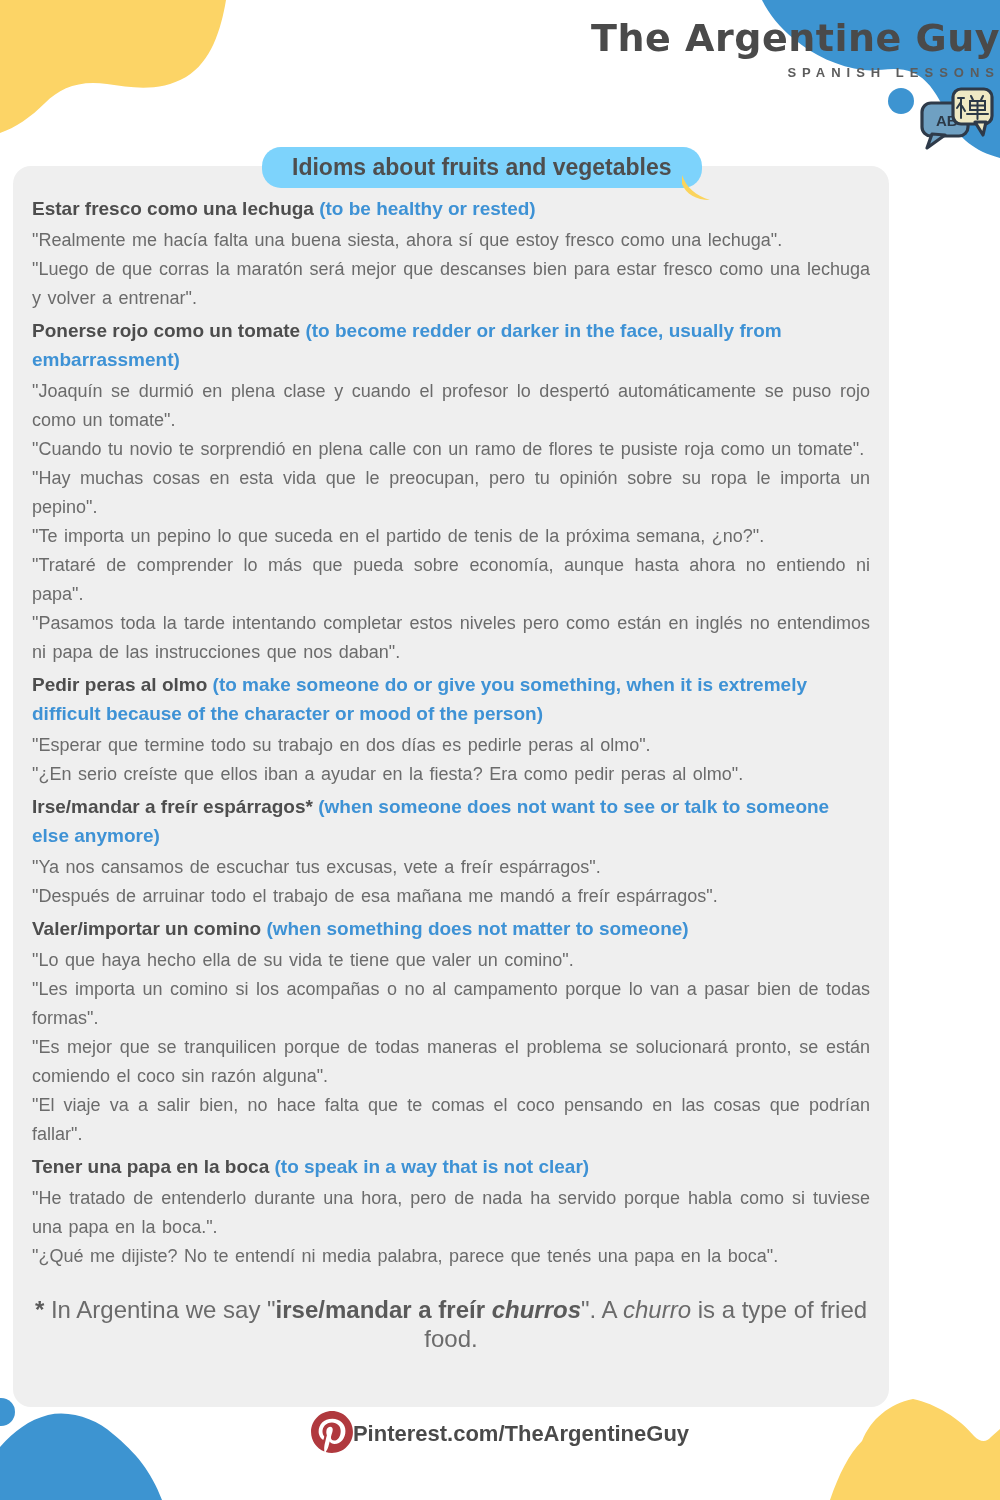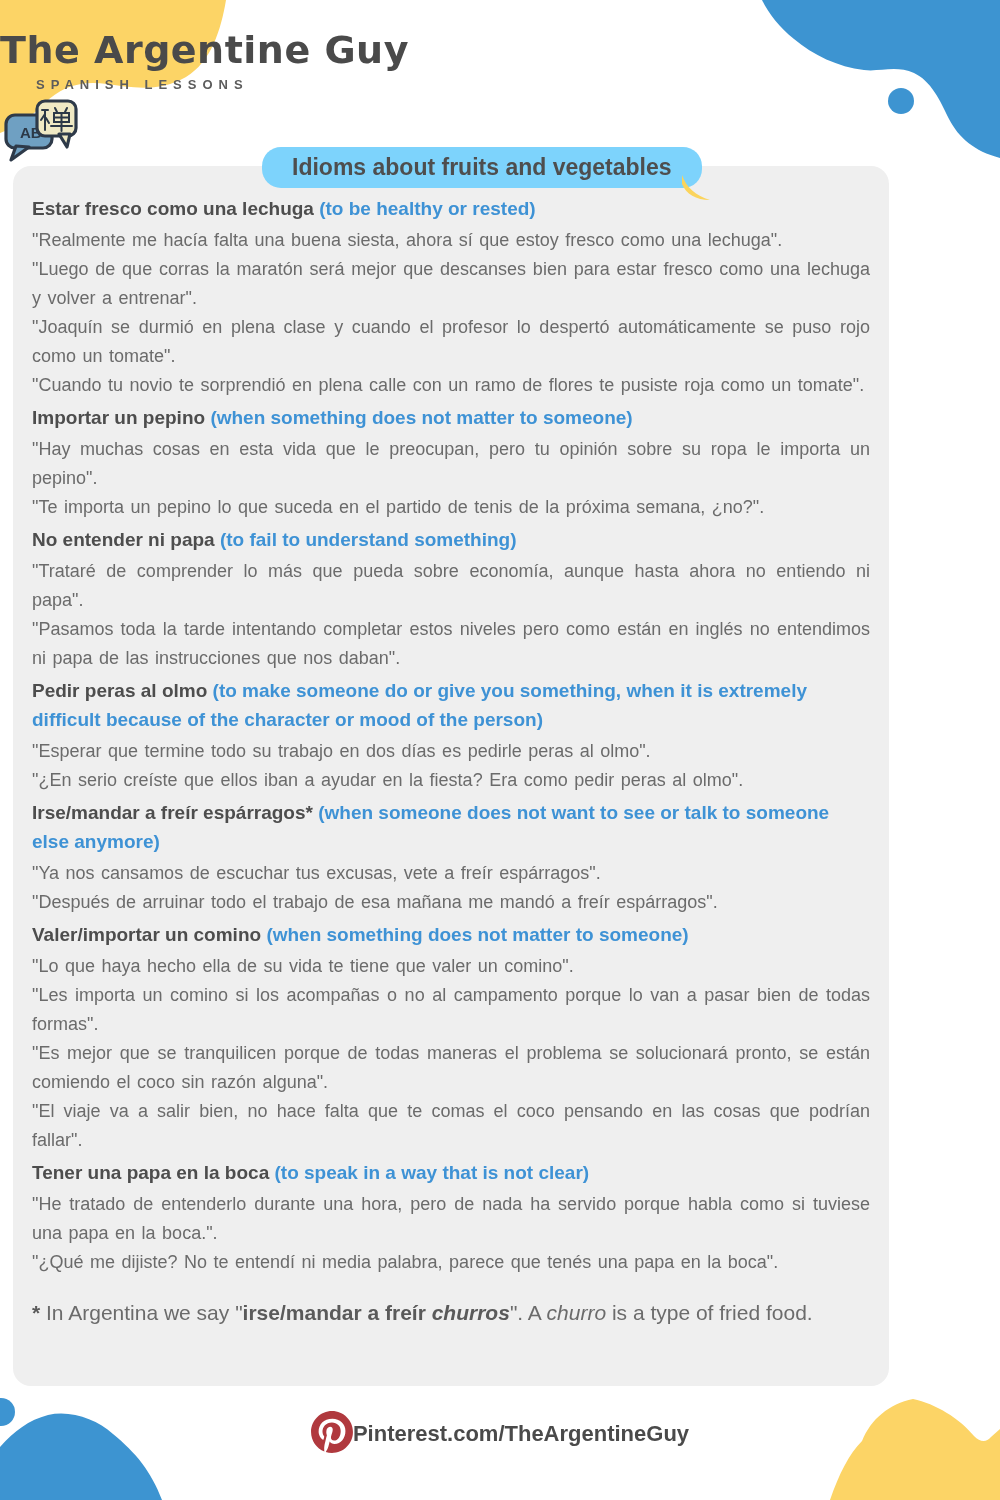"The Argentine Guy" .header { text-align: left -> right; top: 28px -> 16px }
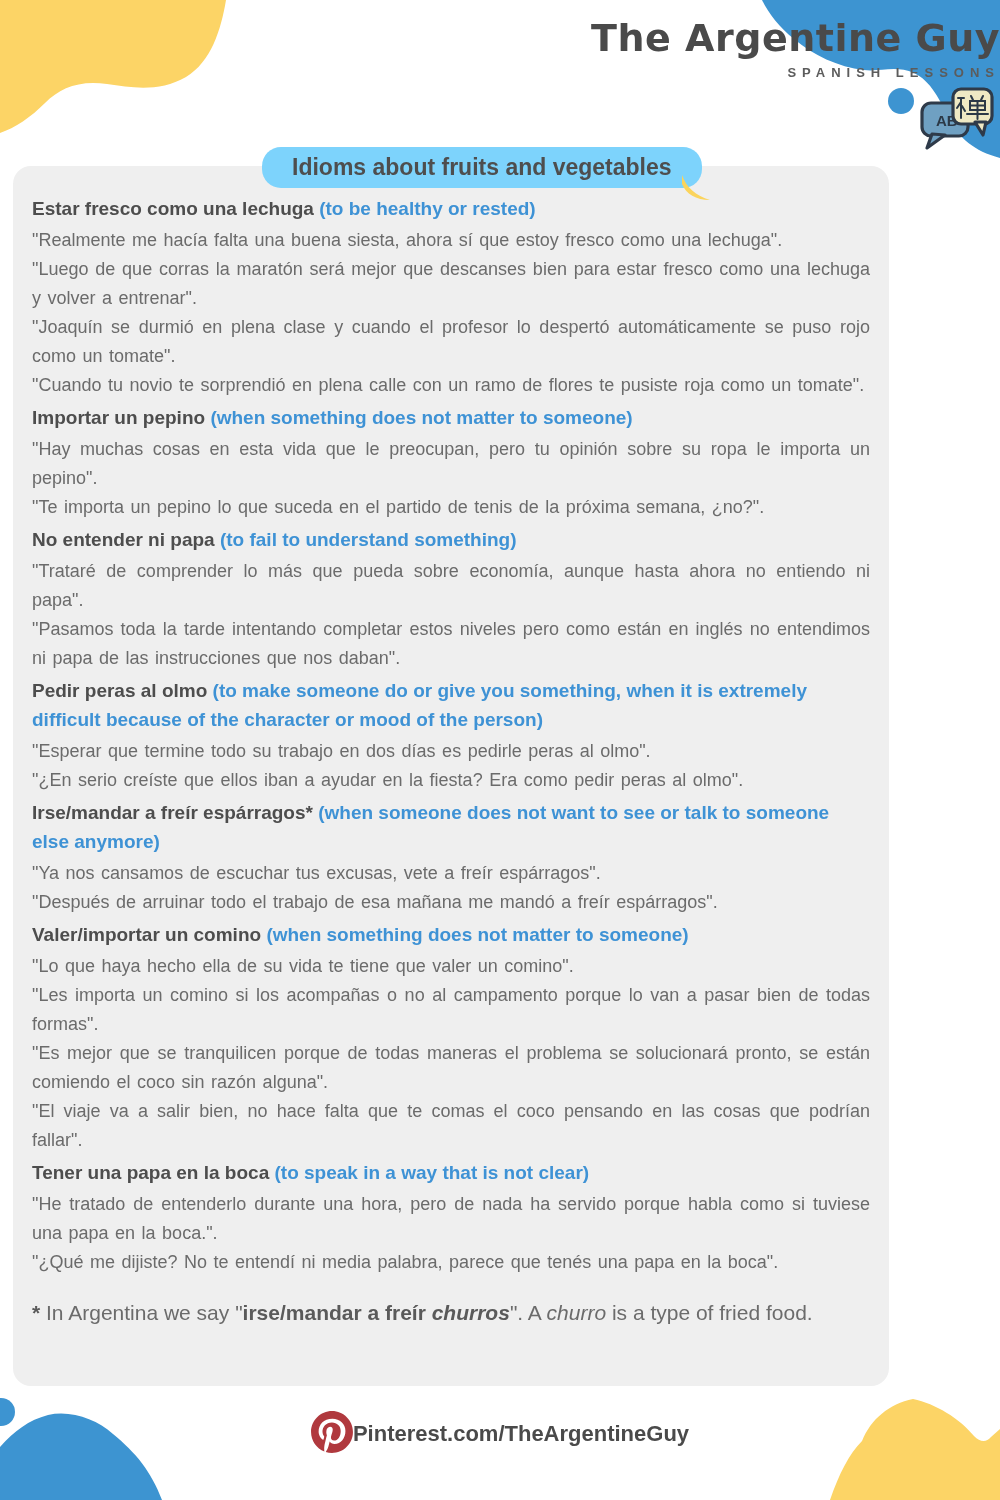"Ponerse rojo como un tomate" h3.idiom-heading { html: none -> <h3><span>Ponerse rojo como un tomate</span> <span>(to become redder or darker in the face, usually from embarrassment)</span></h3> }
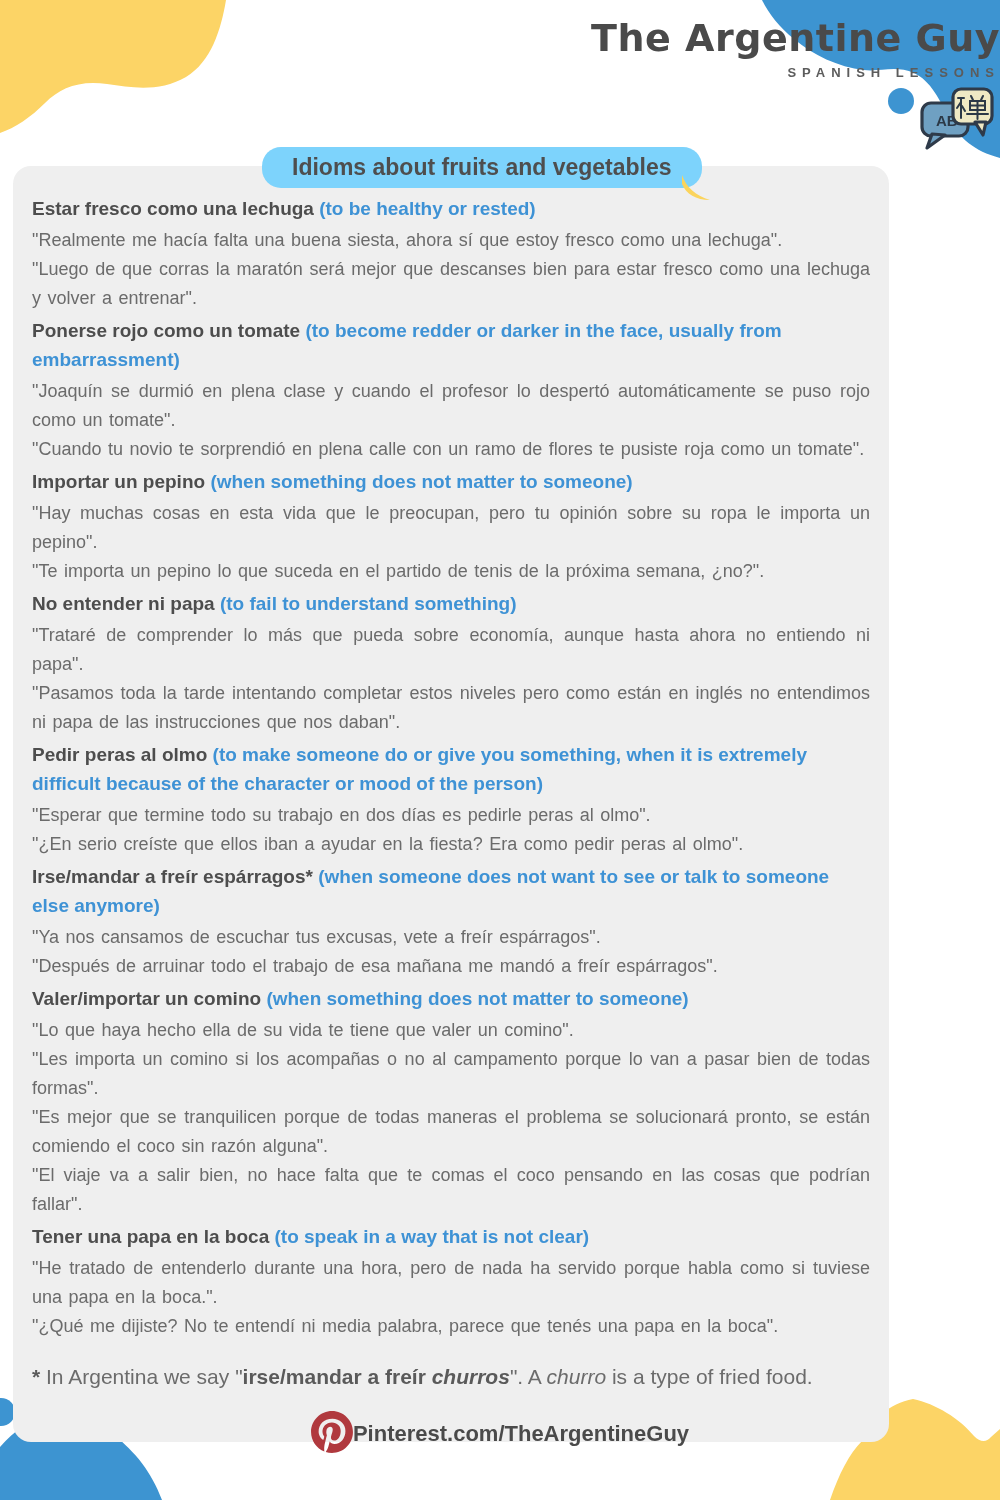"Importar un pepino (when something" h3.idiom-heading { html: <h3><span>Importar un pepino</span> <span>(when something does not matter to someone)</span></h3> -> none }
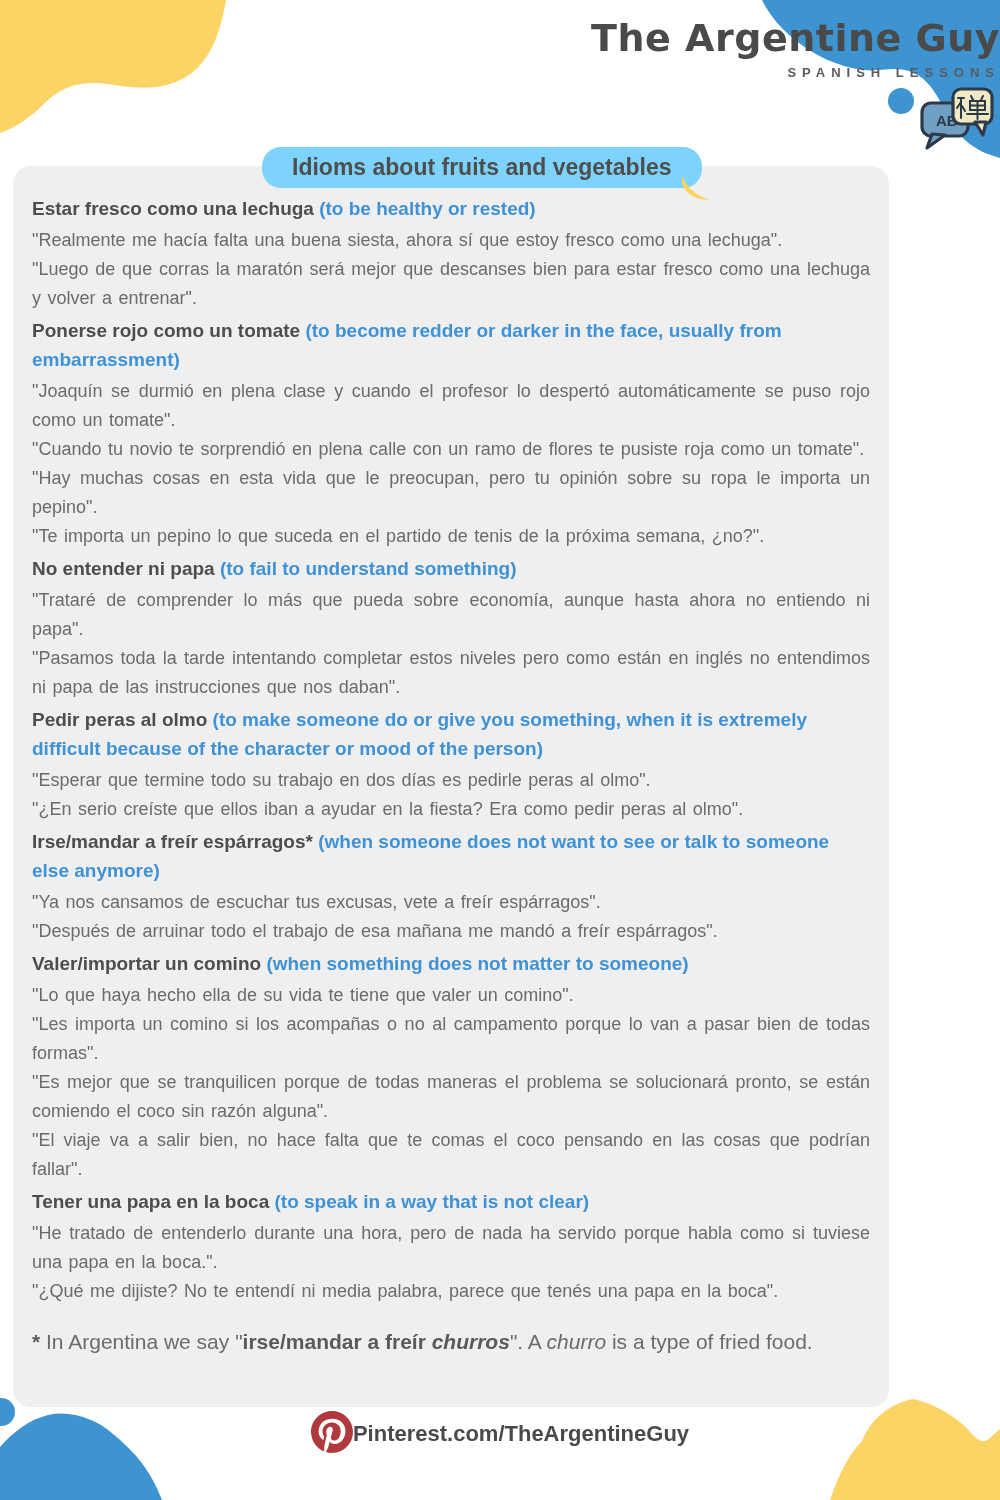"No entender ni papa (to" h3.idiom-heading { html: <h3><span>No entender ni papa</span> <span>(to fail to understand something)</span></h3> -> none }
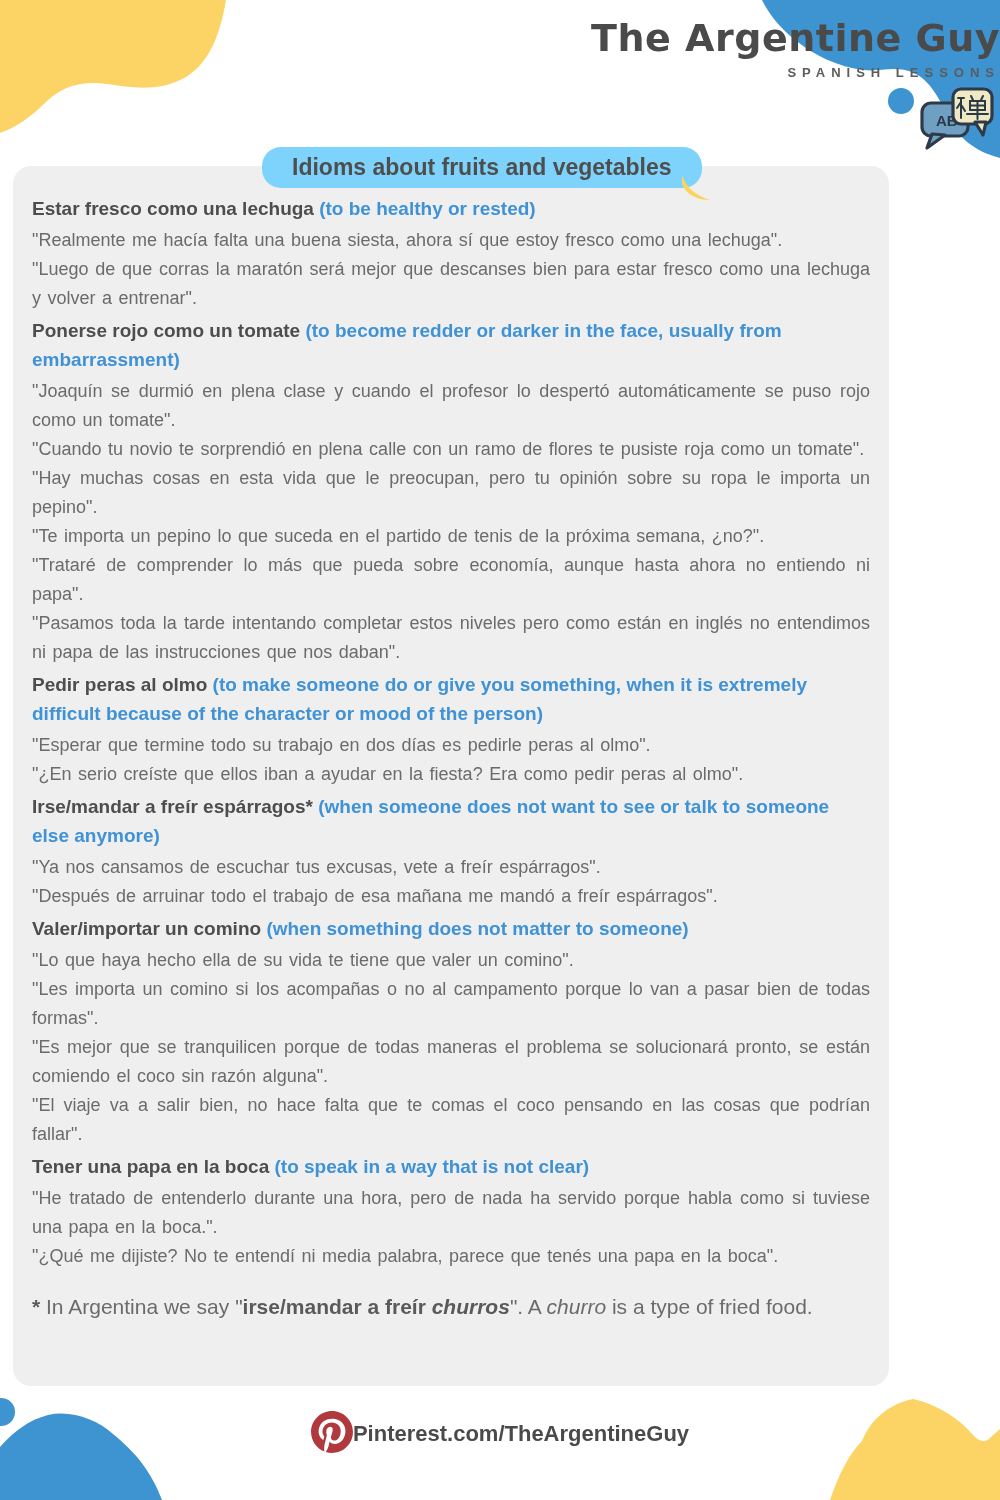"* In Argentina we say" .footnote { font-size: 21px -> 24px; text-align: none -> center }
